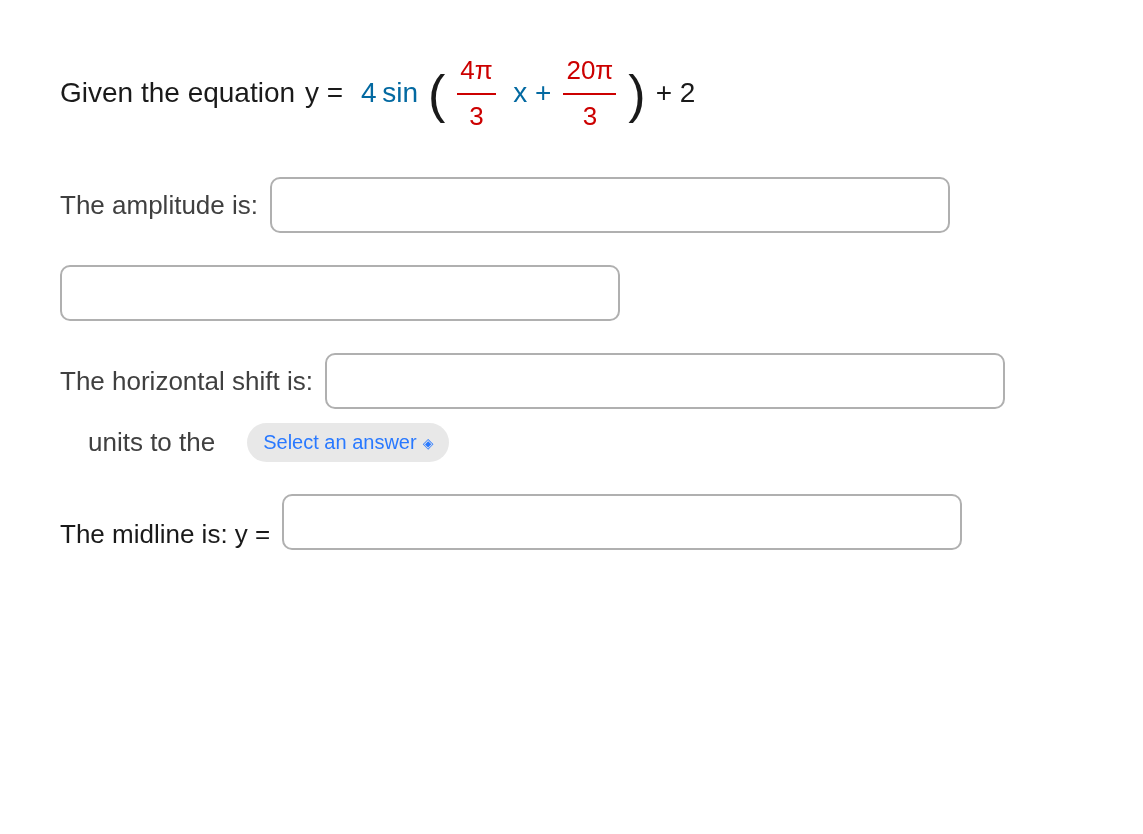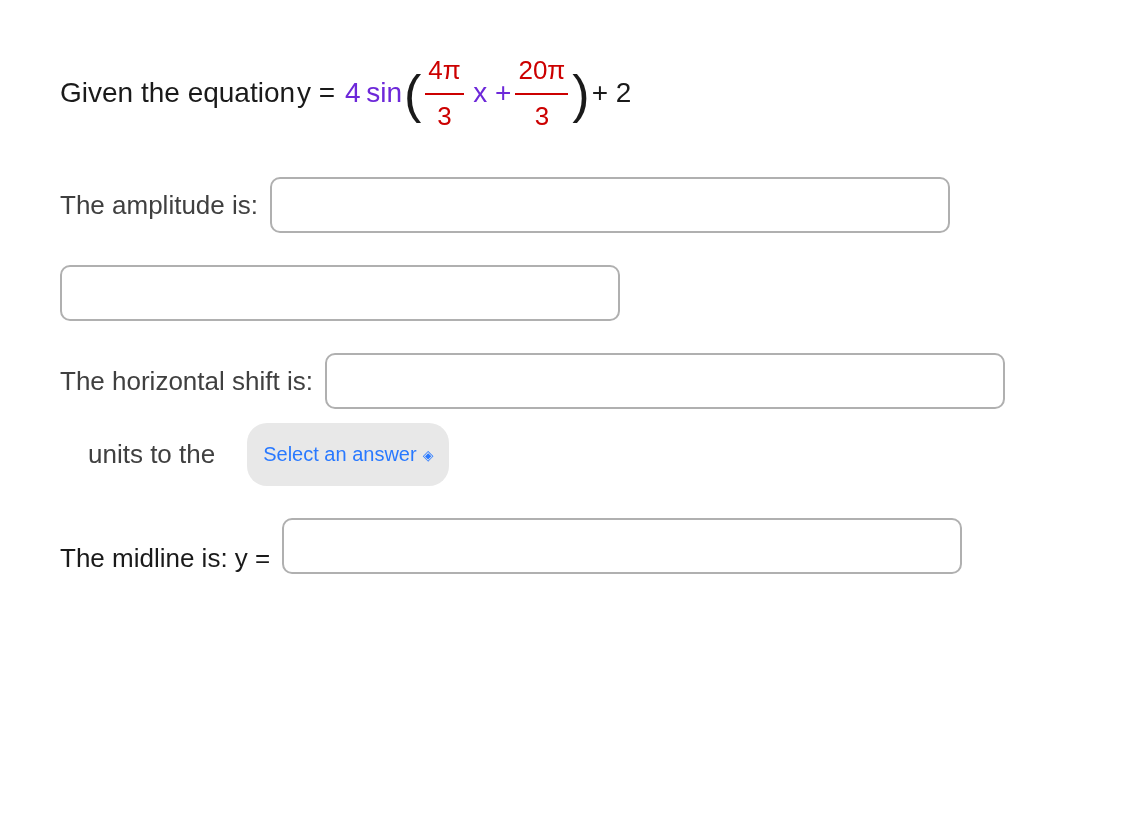"Given the equation" .equation-section { gap: 2px -> 10px }
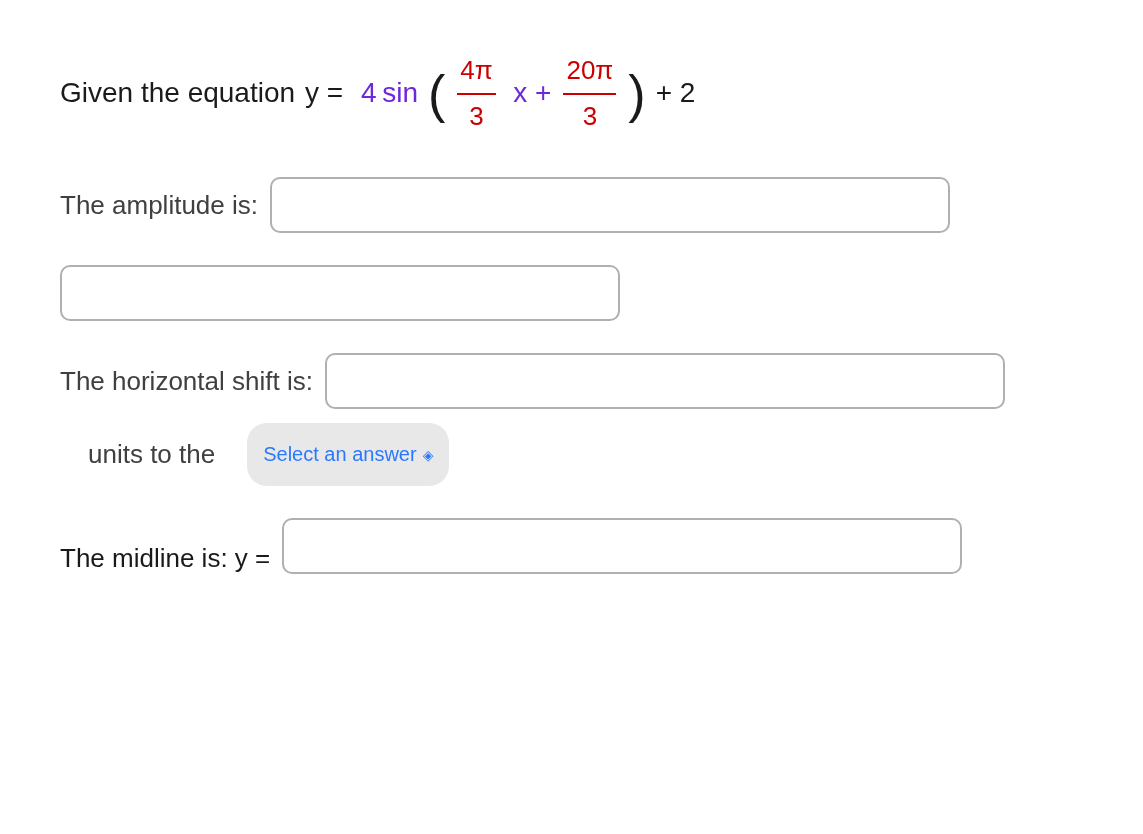"4 sin" .eq-red { color: #6d28d9 -> #0369a1 }
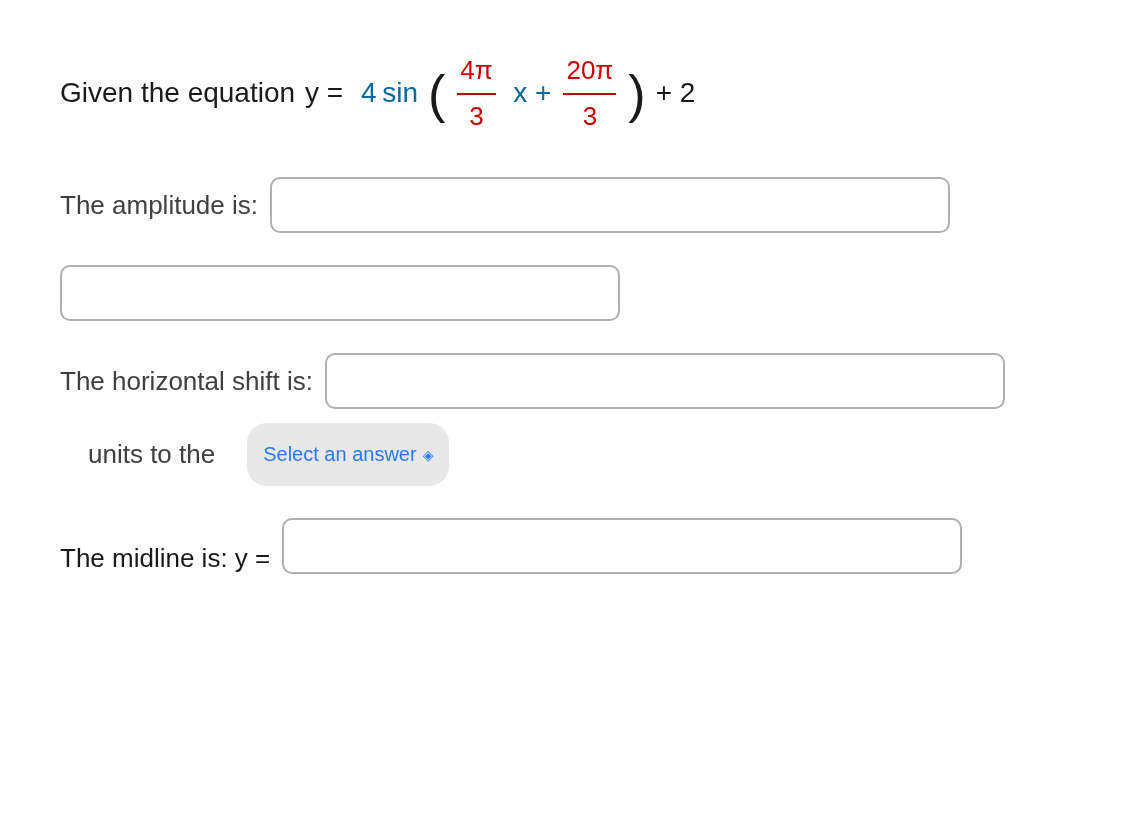"Select an answer" .select-answer-btn { padding: 20px 16px -> 8px 16px }
